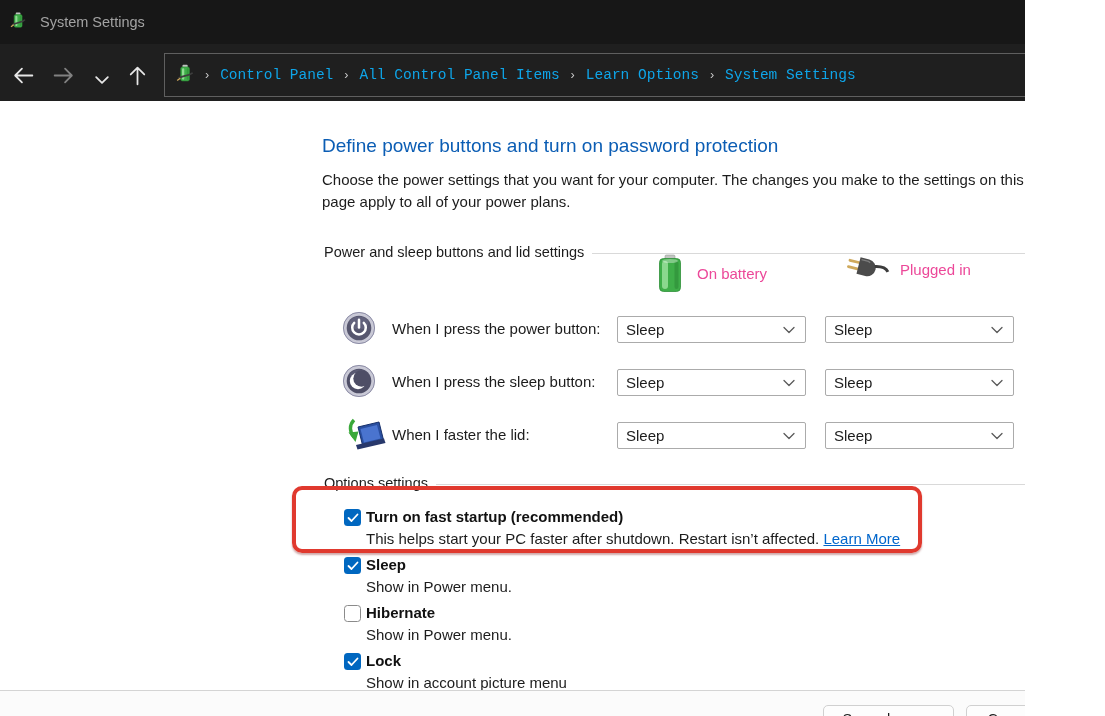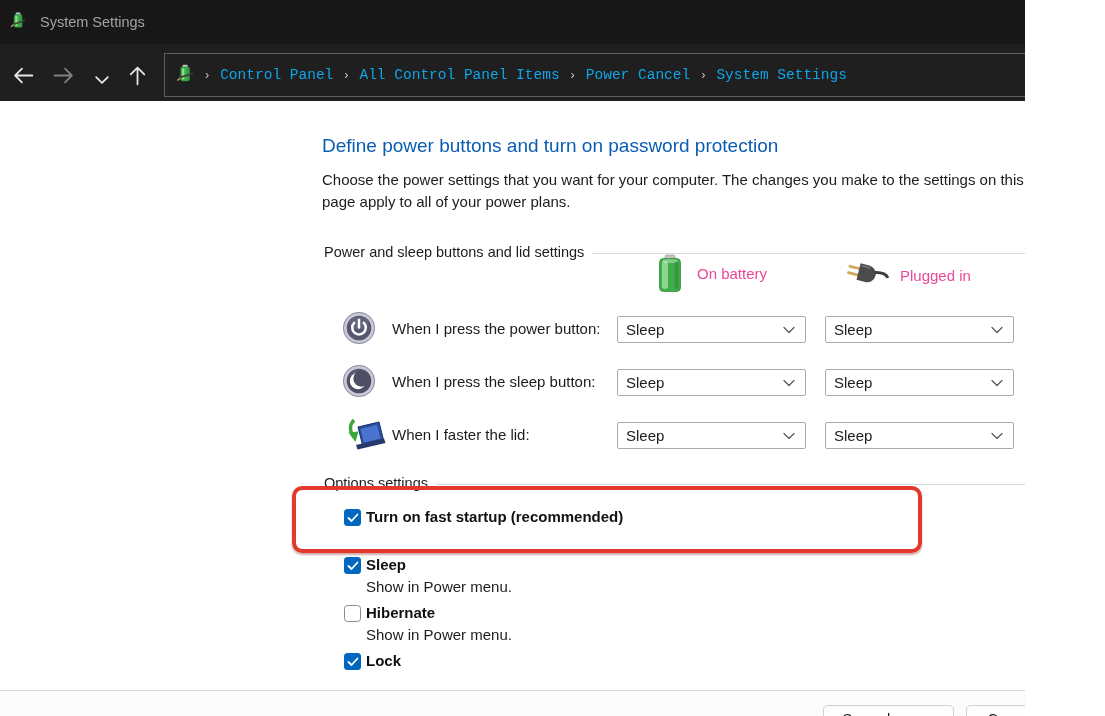"Power Cancel" span.crumb { text: Power Cancel -> Learn Options }
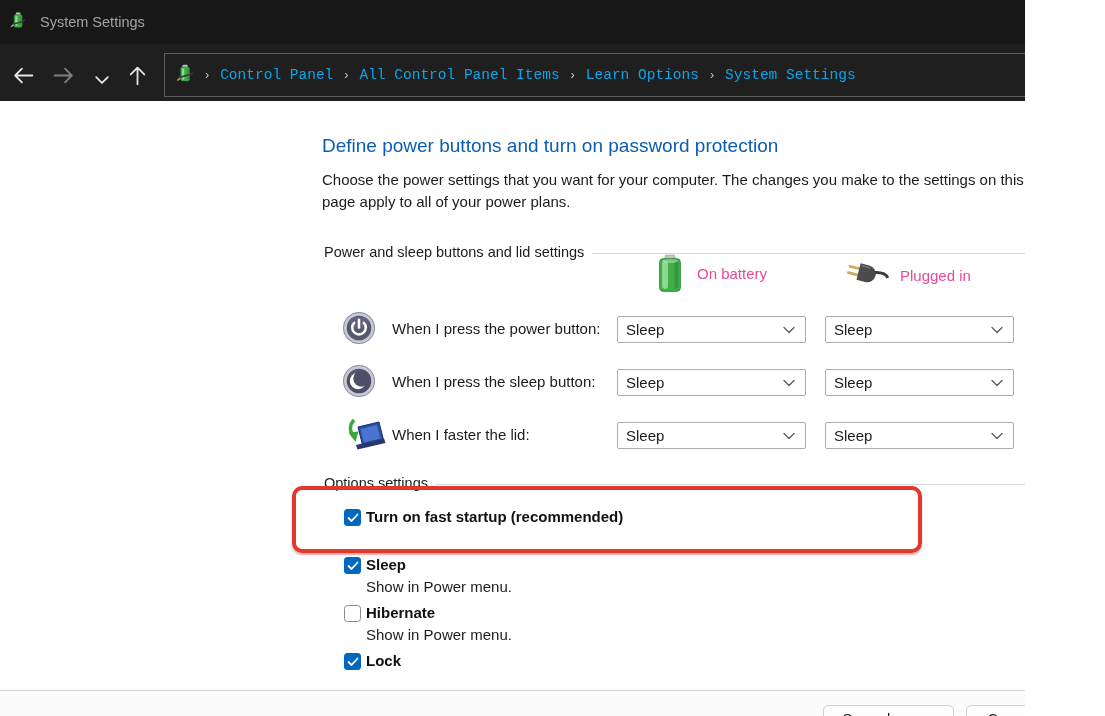"Plugged in" .col-plugged { top: 261px -> 255px }
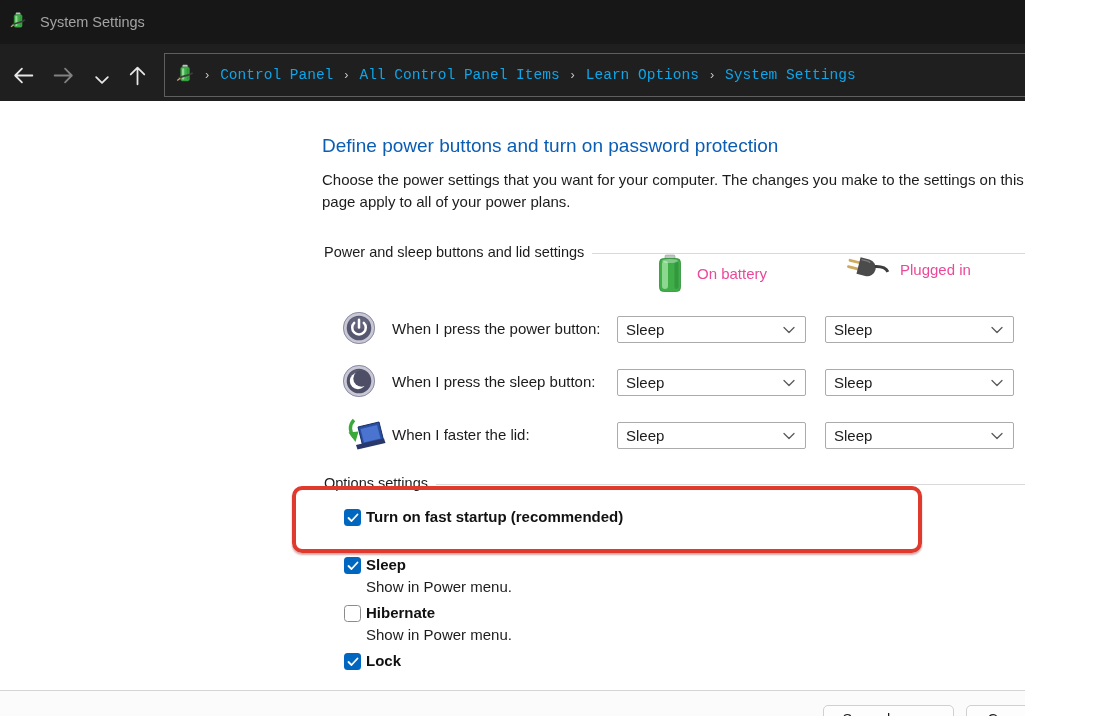"This helps start your PC" span.check-desc { html: none -> <span><span>This helps start your PC faster after shutdown. Restart isn’t affected. </span><a>Learn More</a></span> }
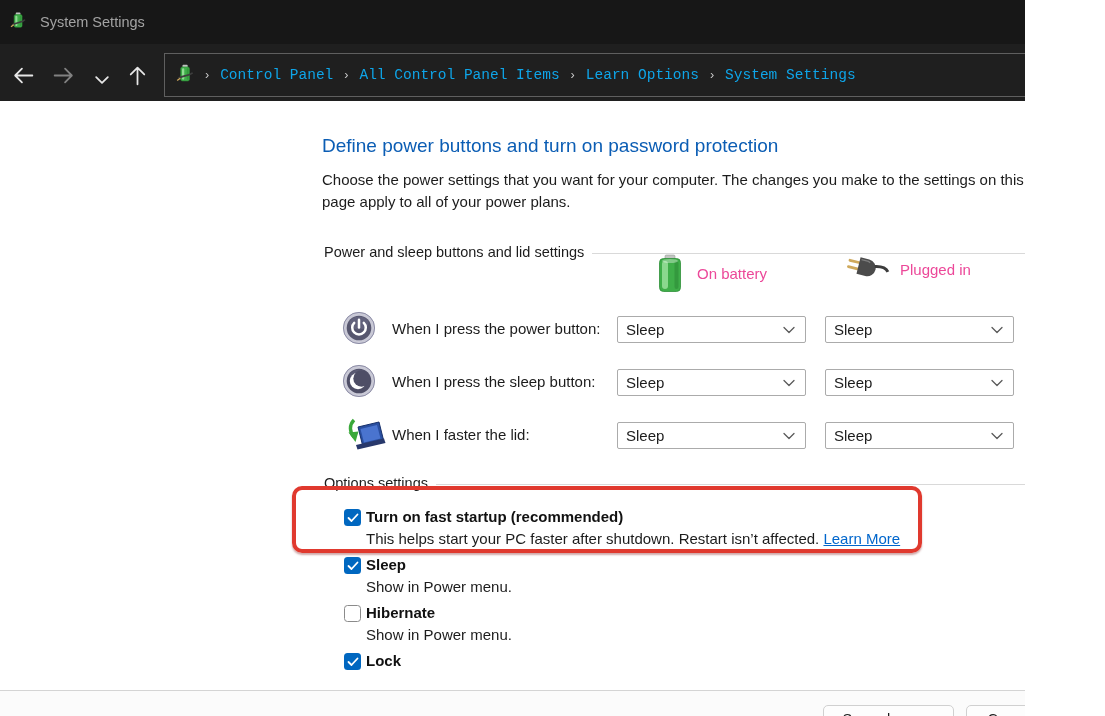"Show in account picture menu" span.check-desc { html: none -> <span>Show in account picture menu</span> }
